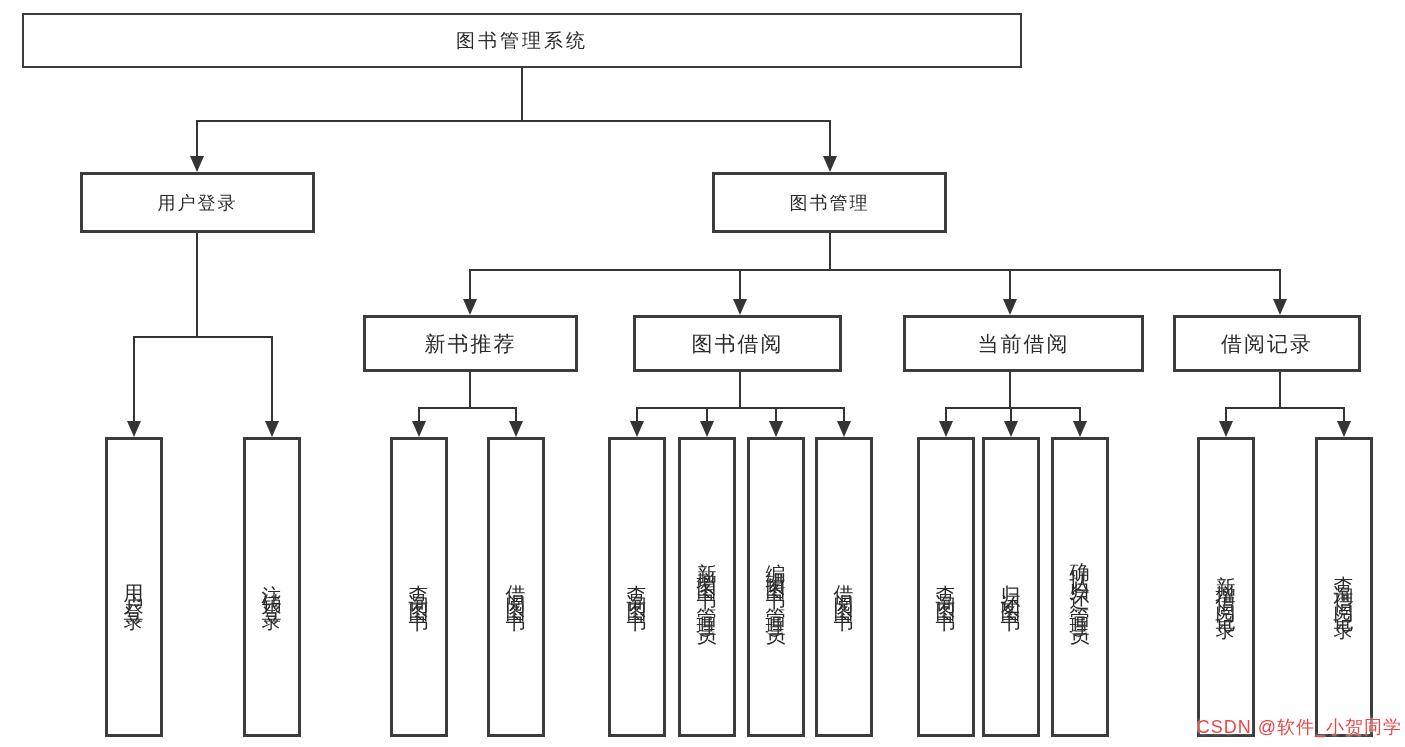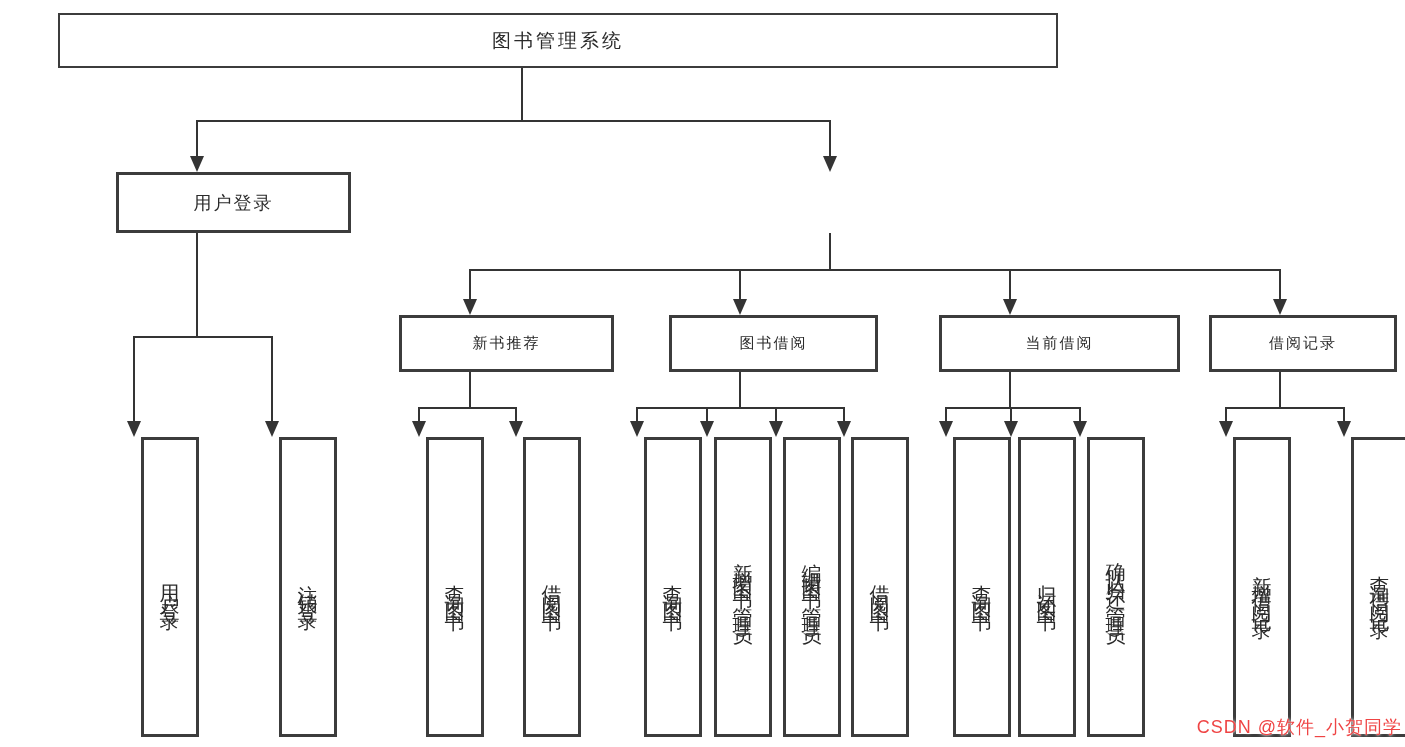"图书管理系统" .node { margin-left: 36px -> none }
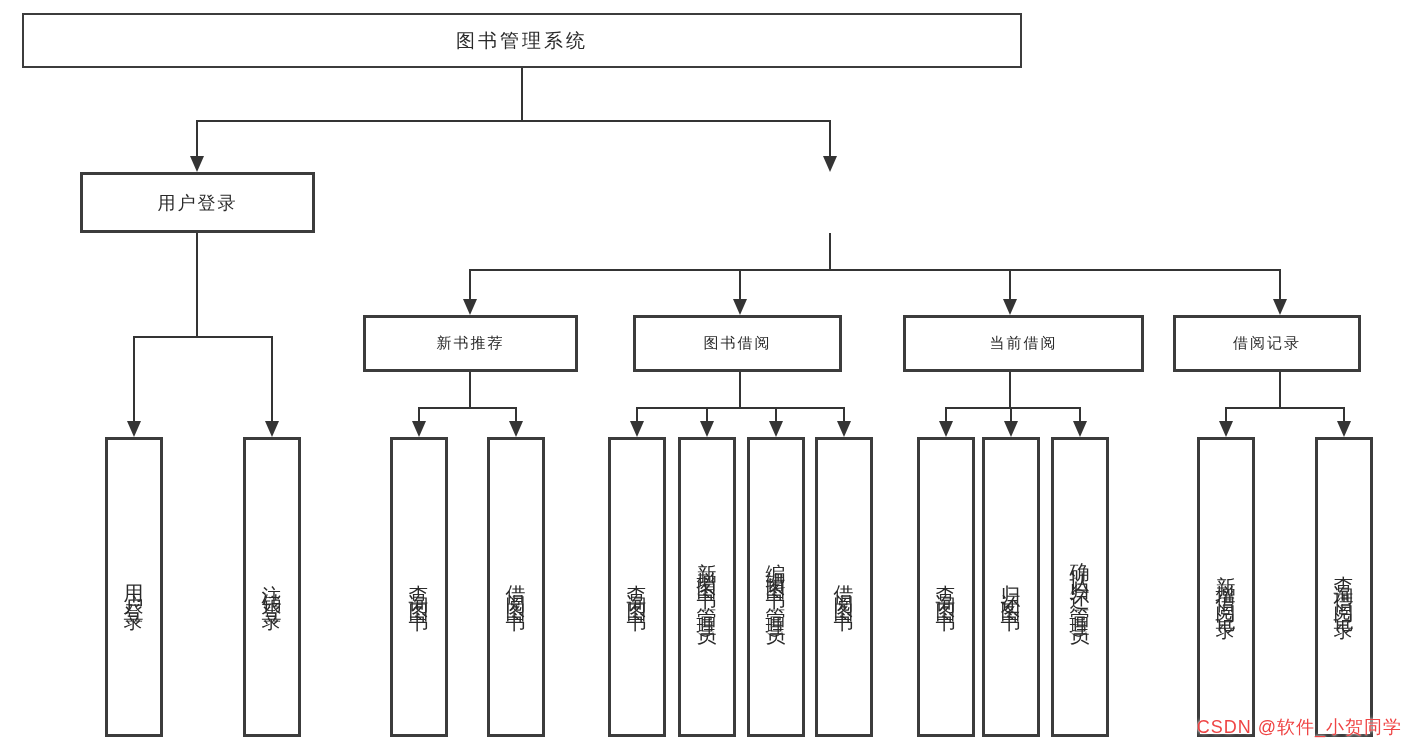"图书管理" div.node { html: none -> <div> <span>图书管理</span> </div> }
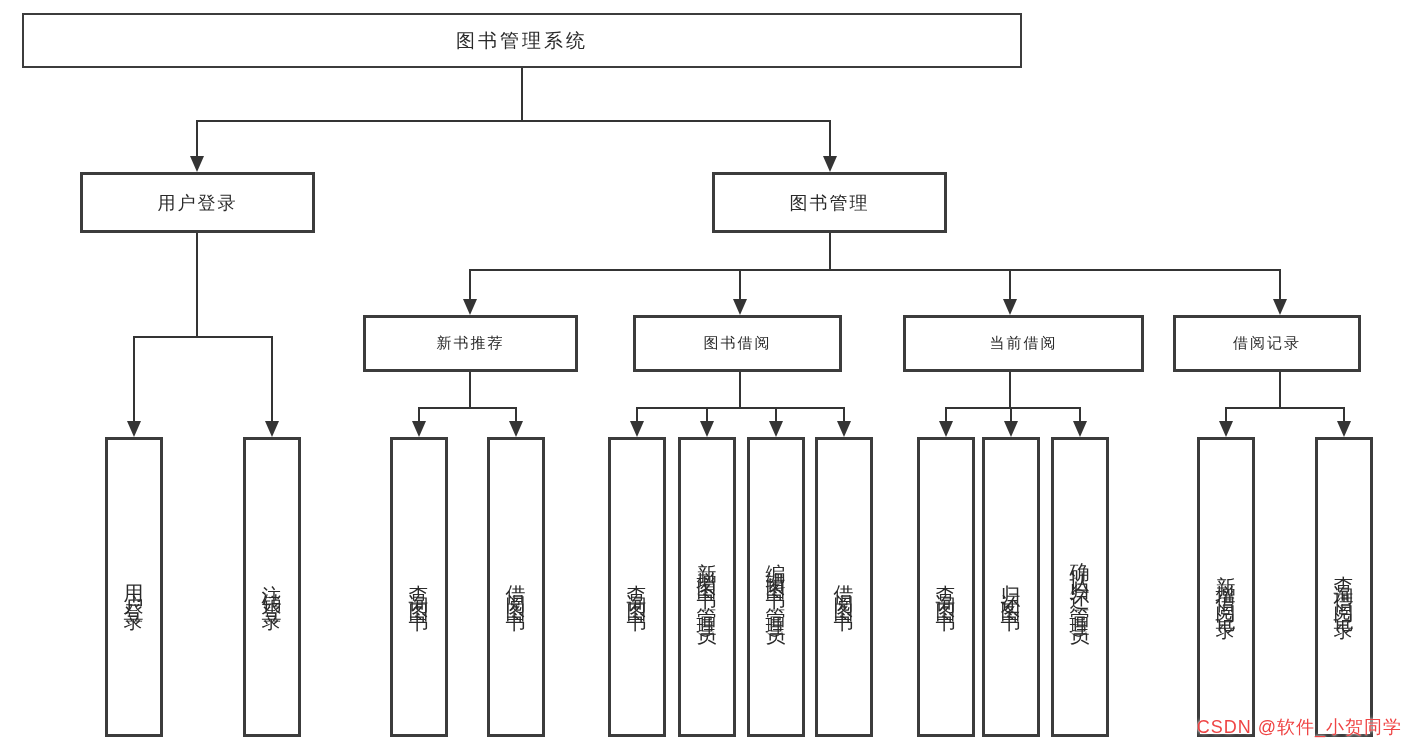"新书推荐" .lvl3 { font-size: 15px -> 21px }
